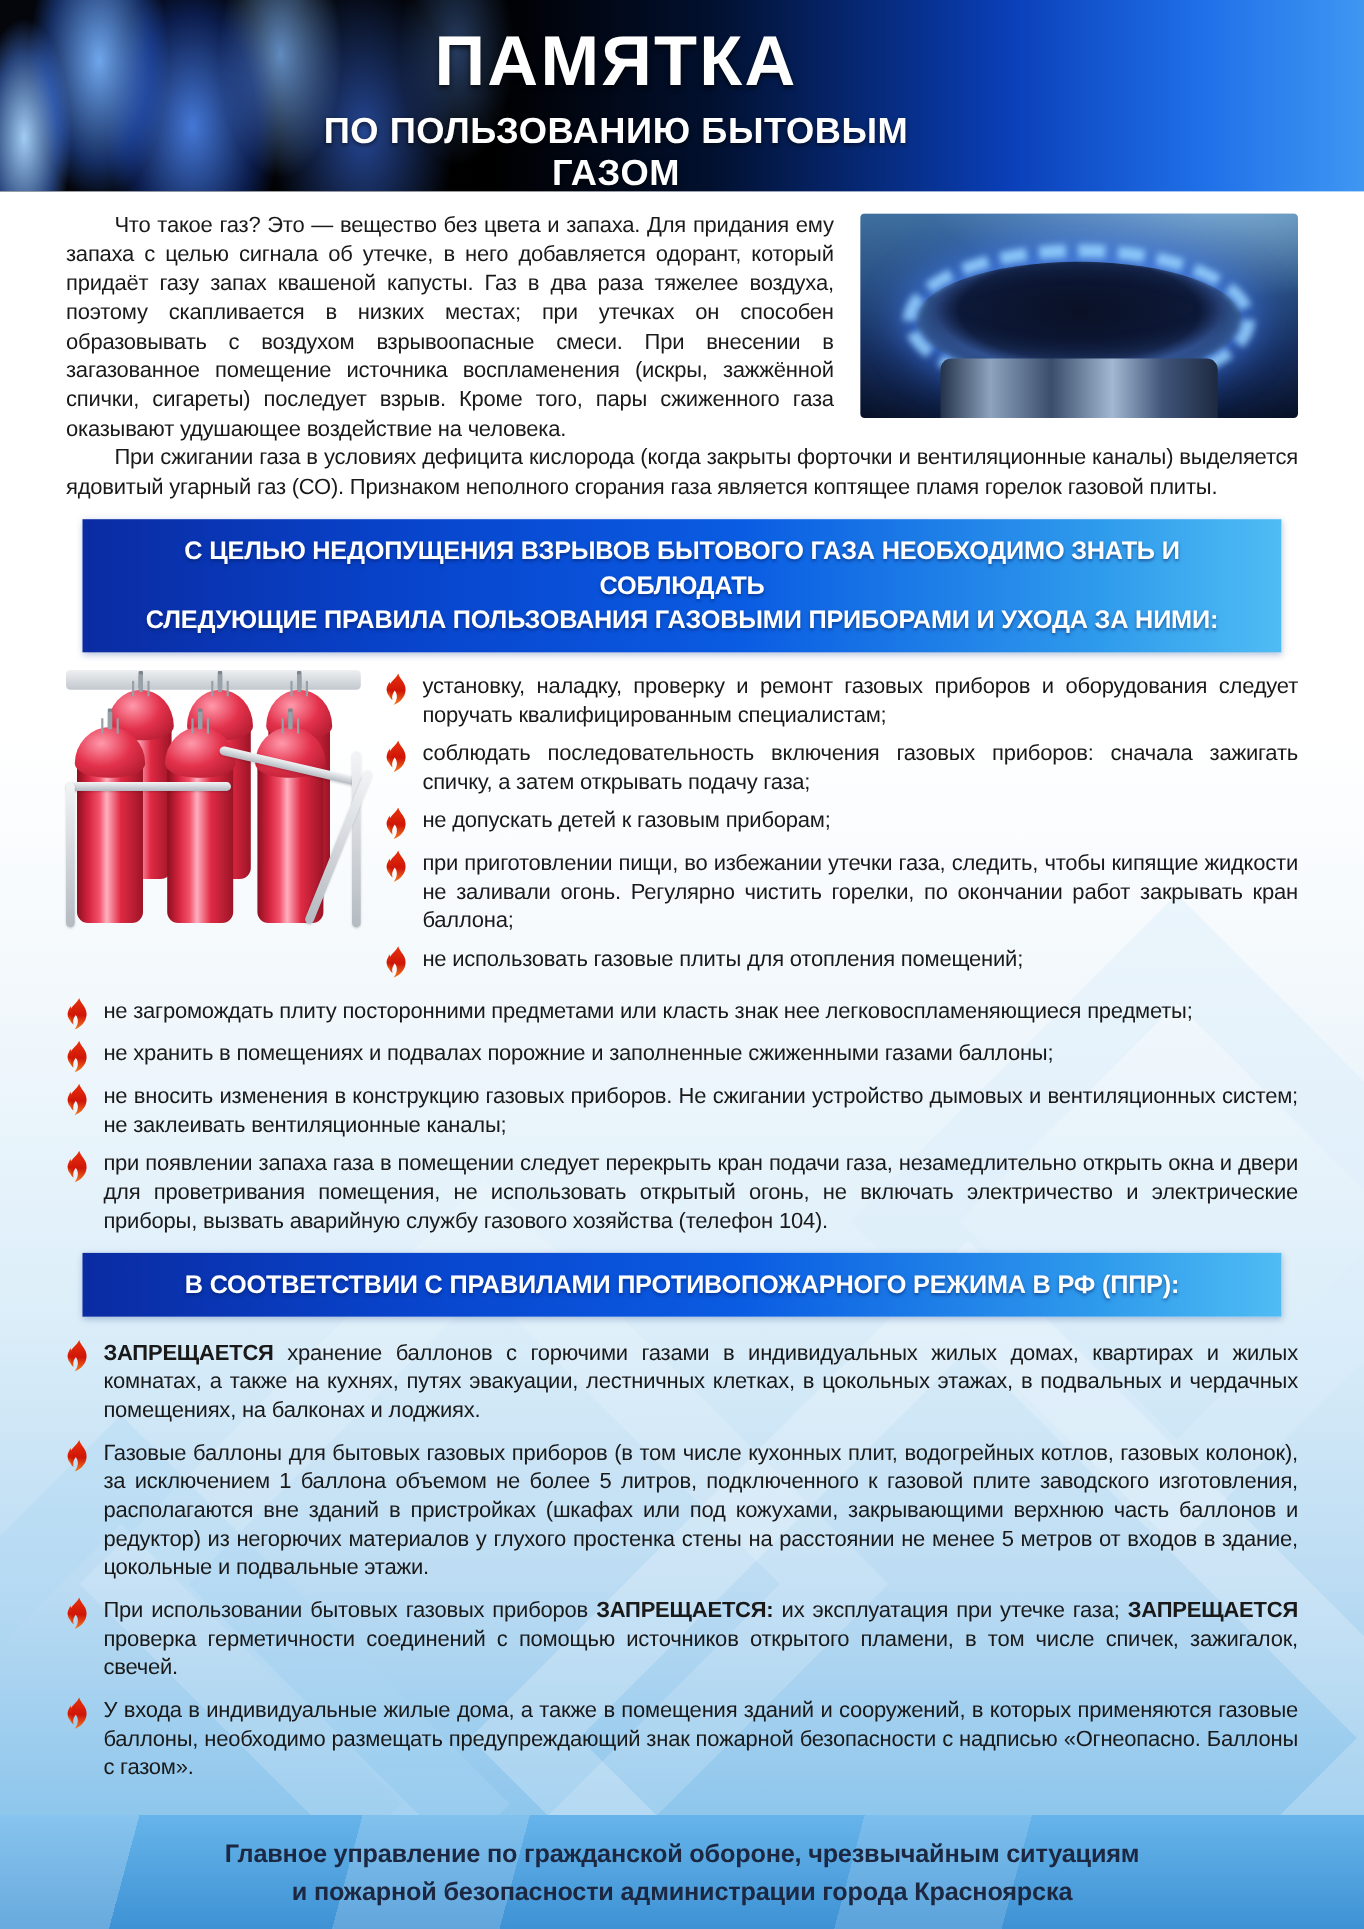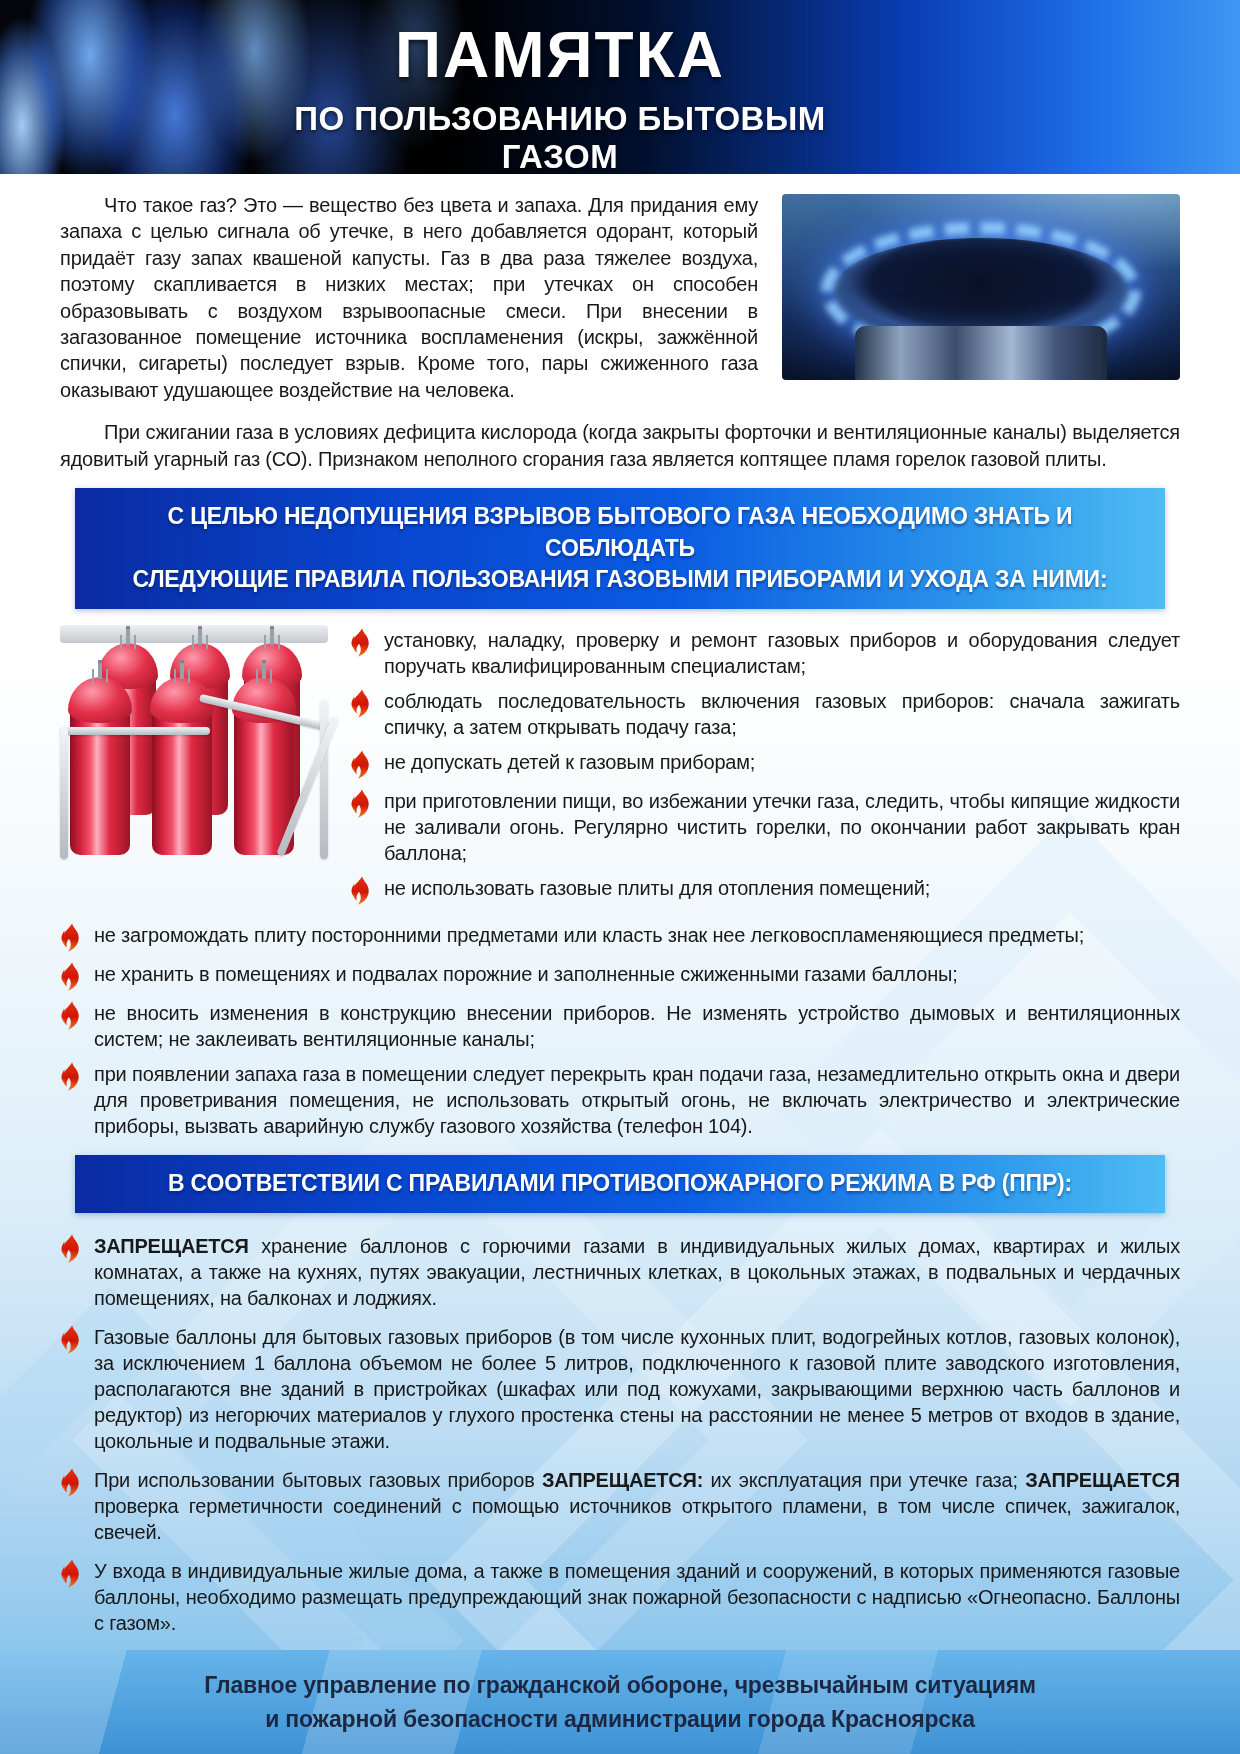"При сжигании газа в условиях" .para + .para { margin-top: 16px -> 0 }
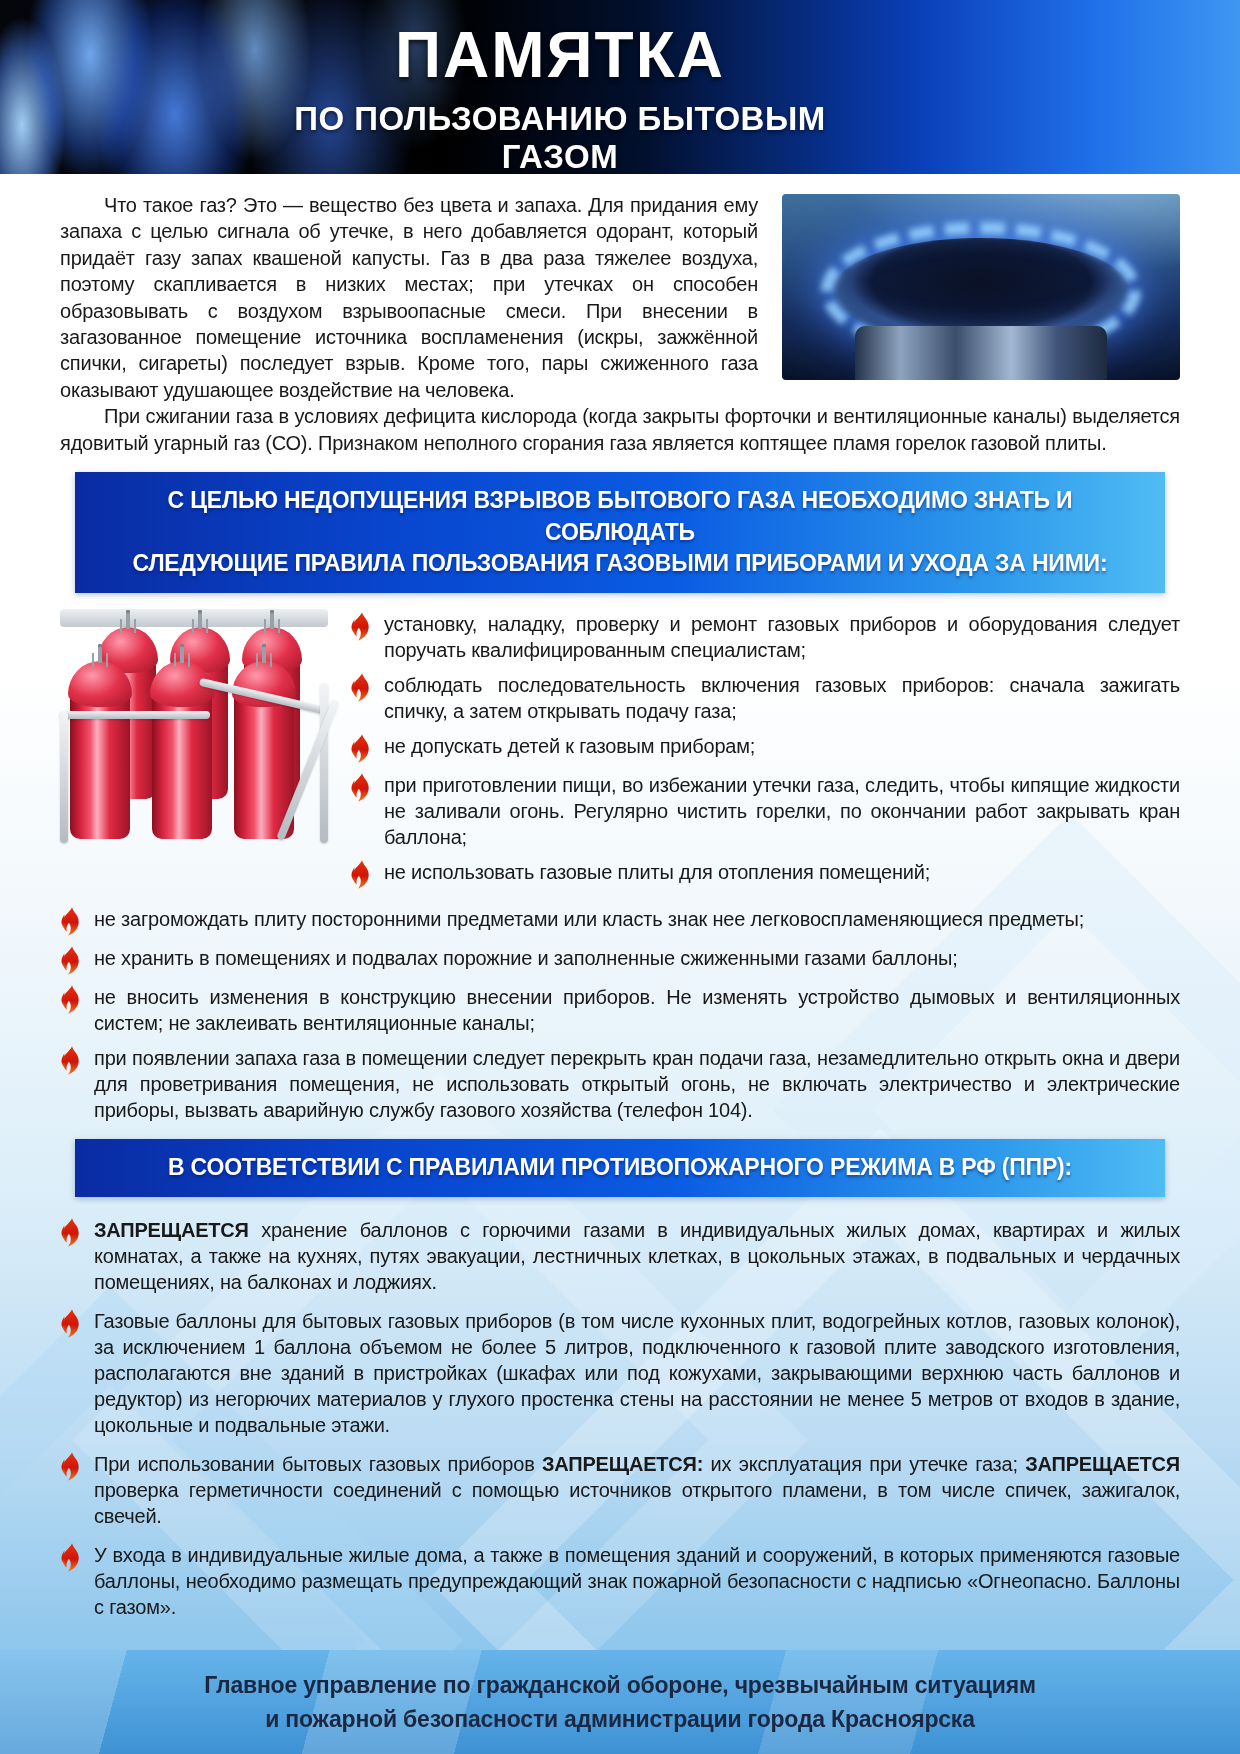"не вносить изменения в конструкцию" span { text: внесении приборов. Не изменять -> газовых приборов. Не сжигании }
